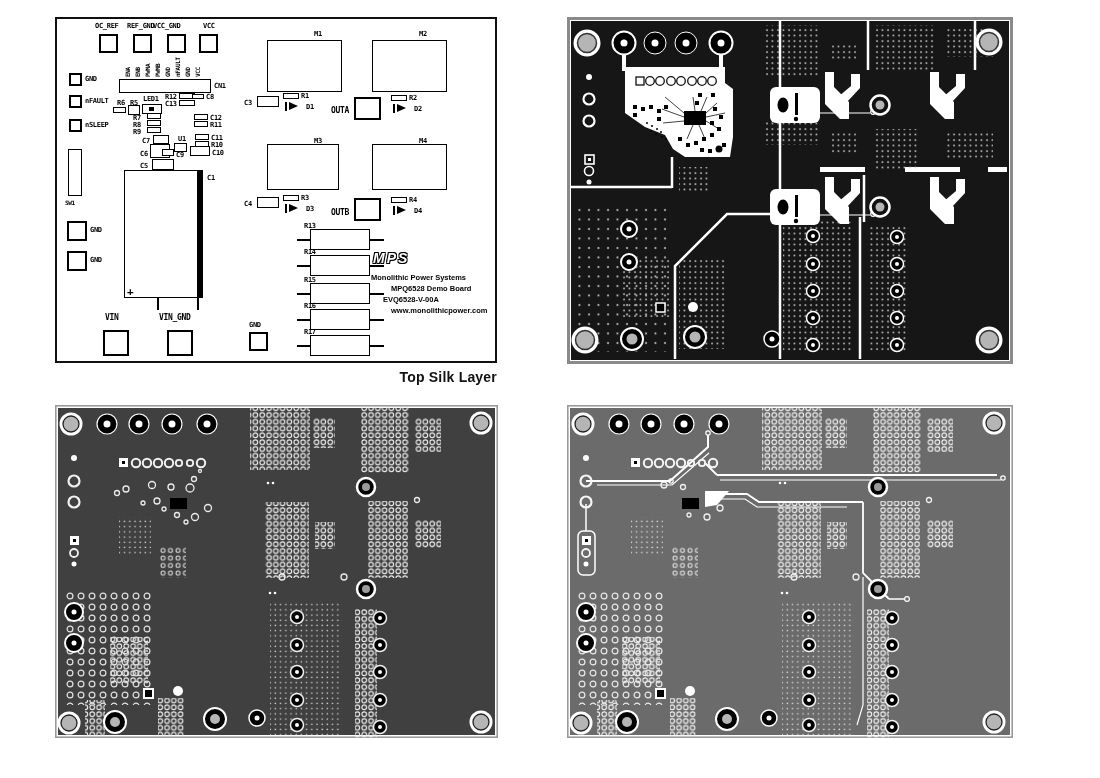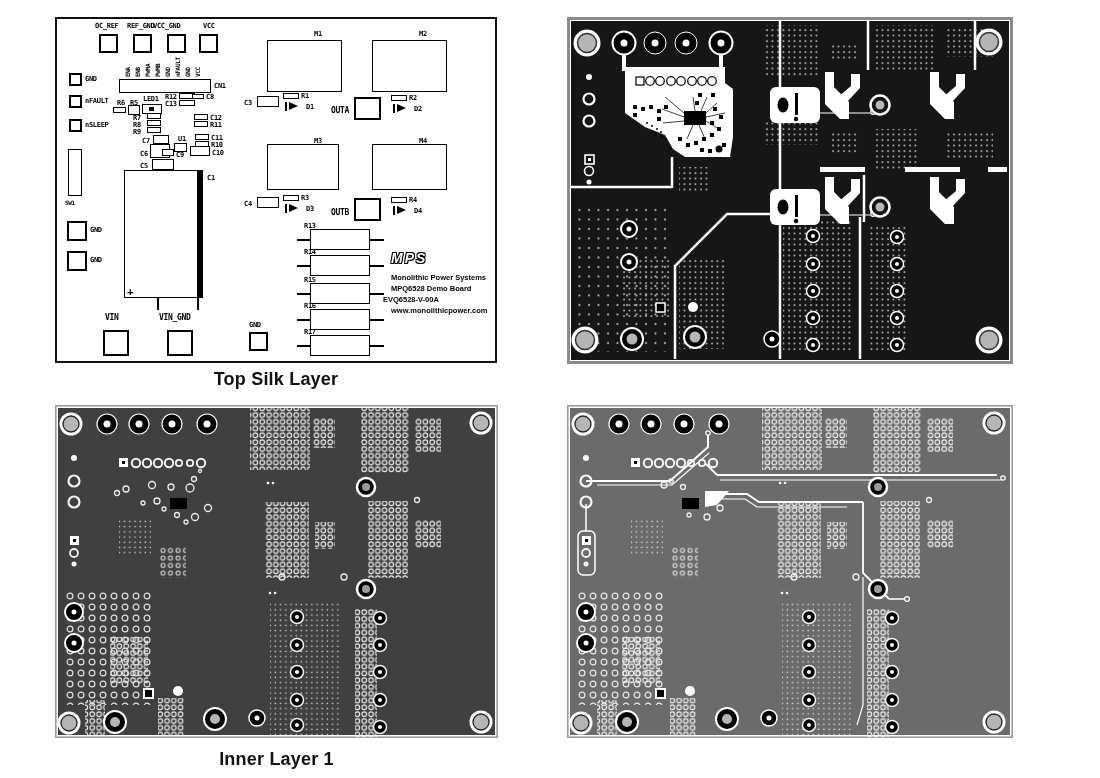"MPS" span.logo { left: 334px -> 316px }
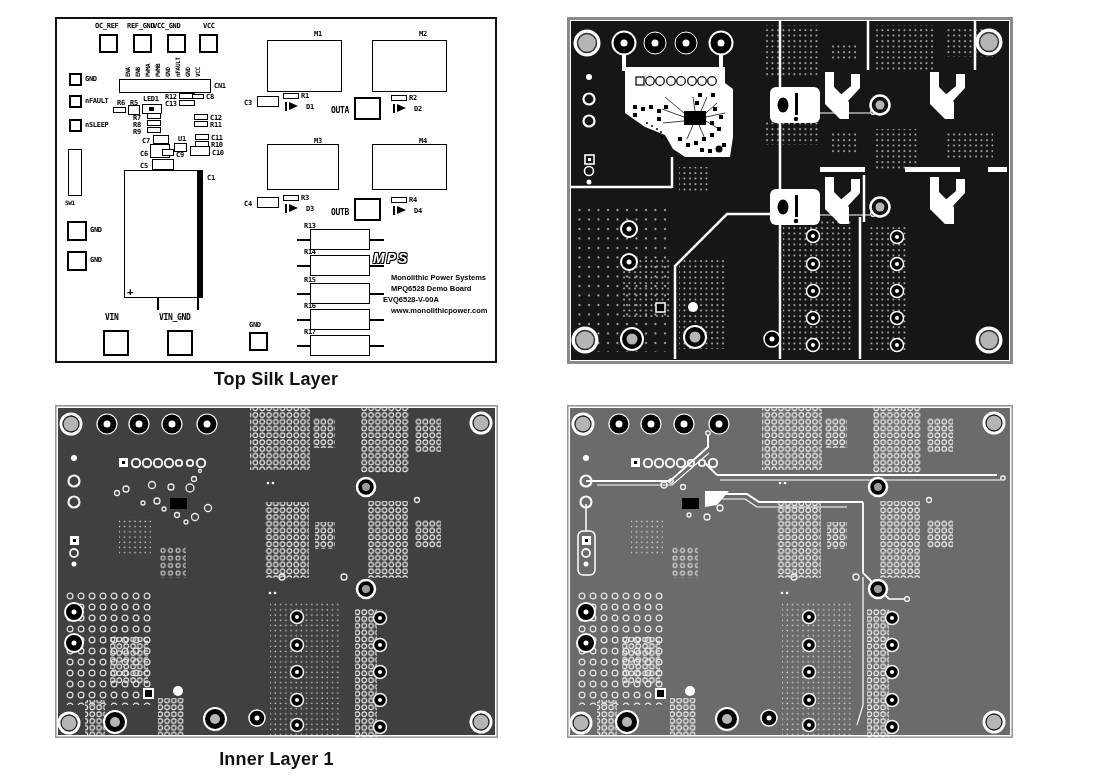"Monolithic Power Systems" span.brand { left: 334px -> 314px }
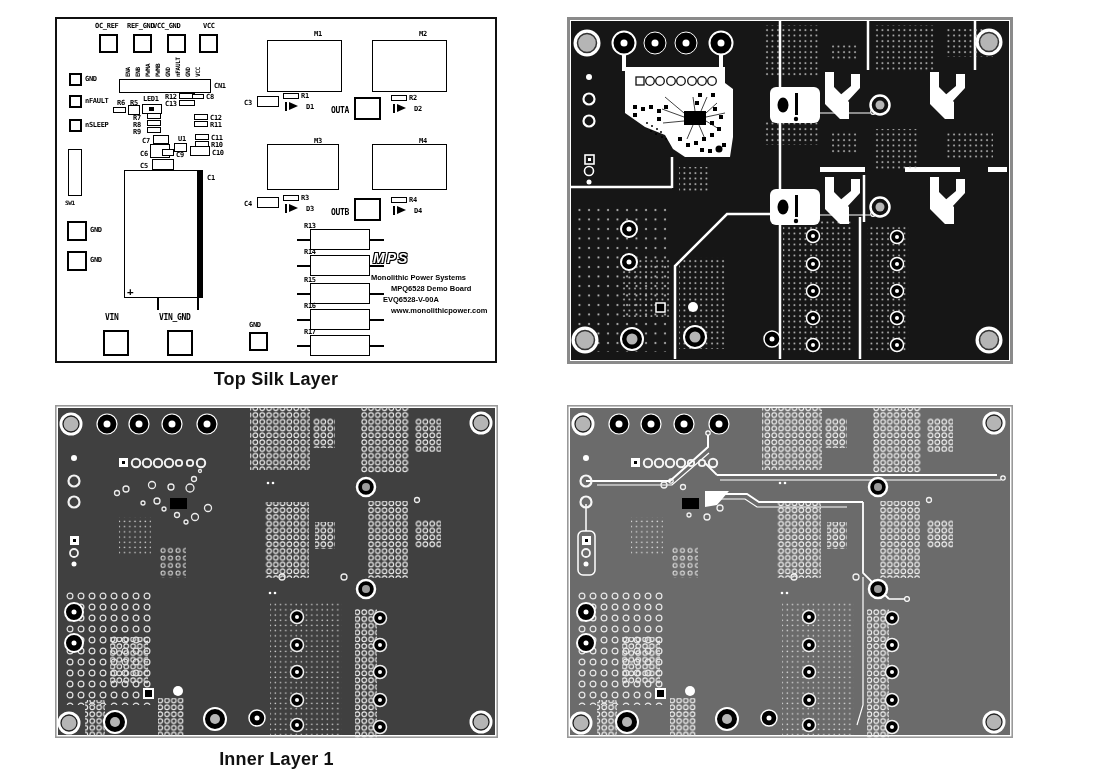"Top Silk Layer" .caption { font-size: 18px -> 14px; text-align: center -> right }
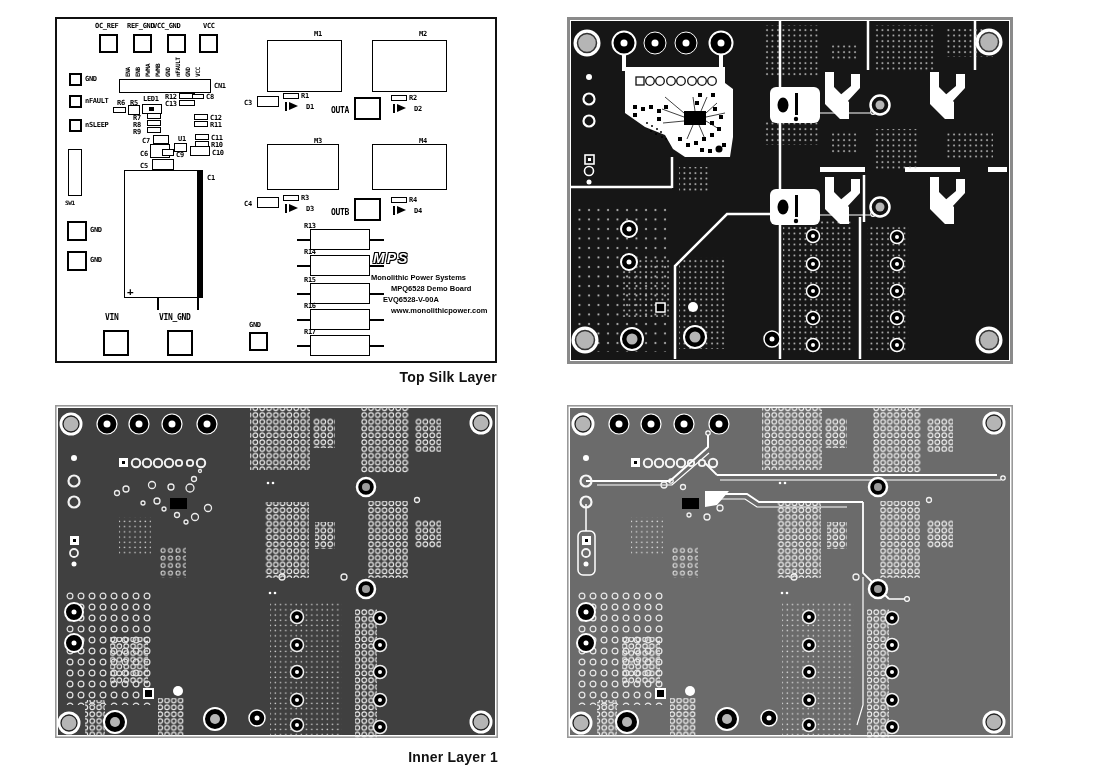"Inner Layer 1" div.caption { html: <div>Inner Layer 1</div> -> none }
